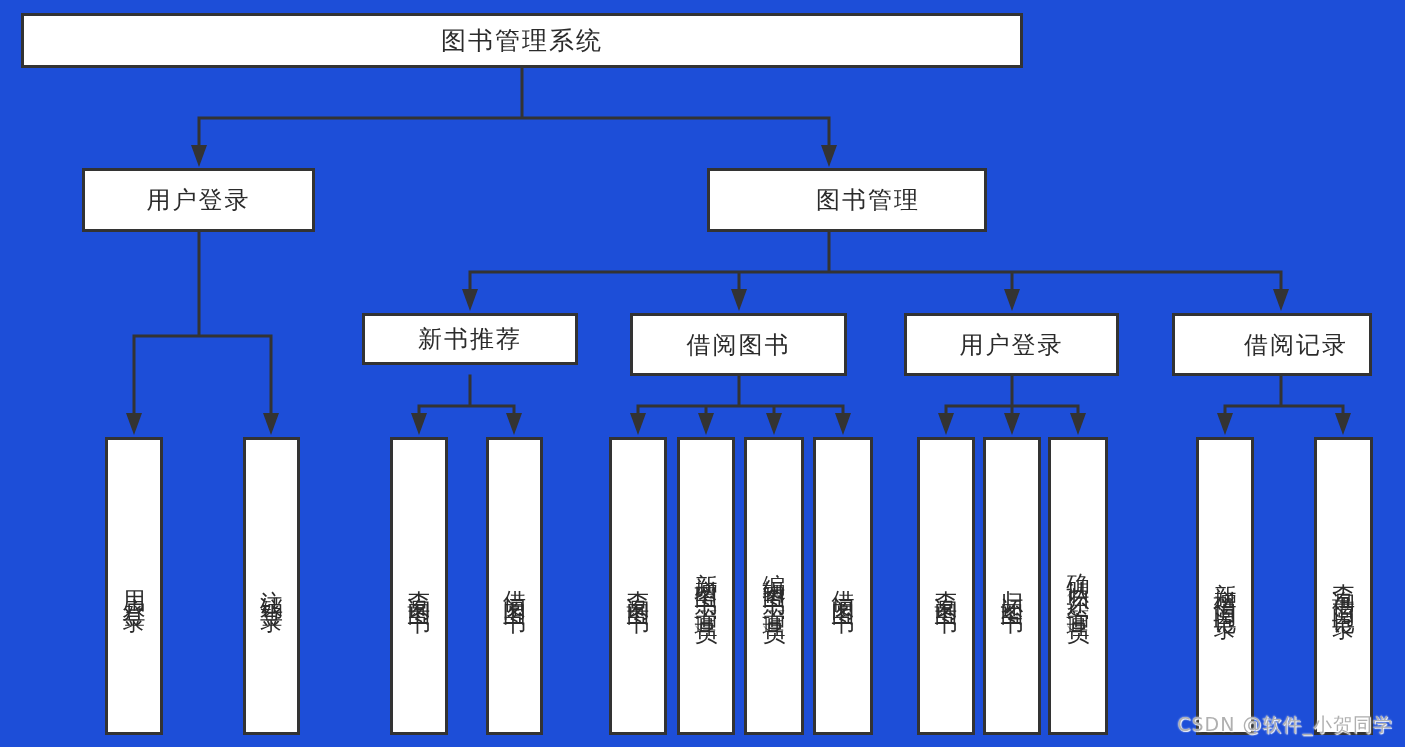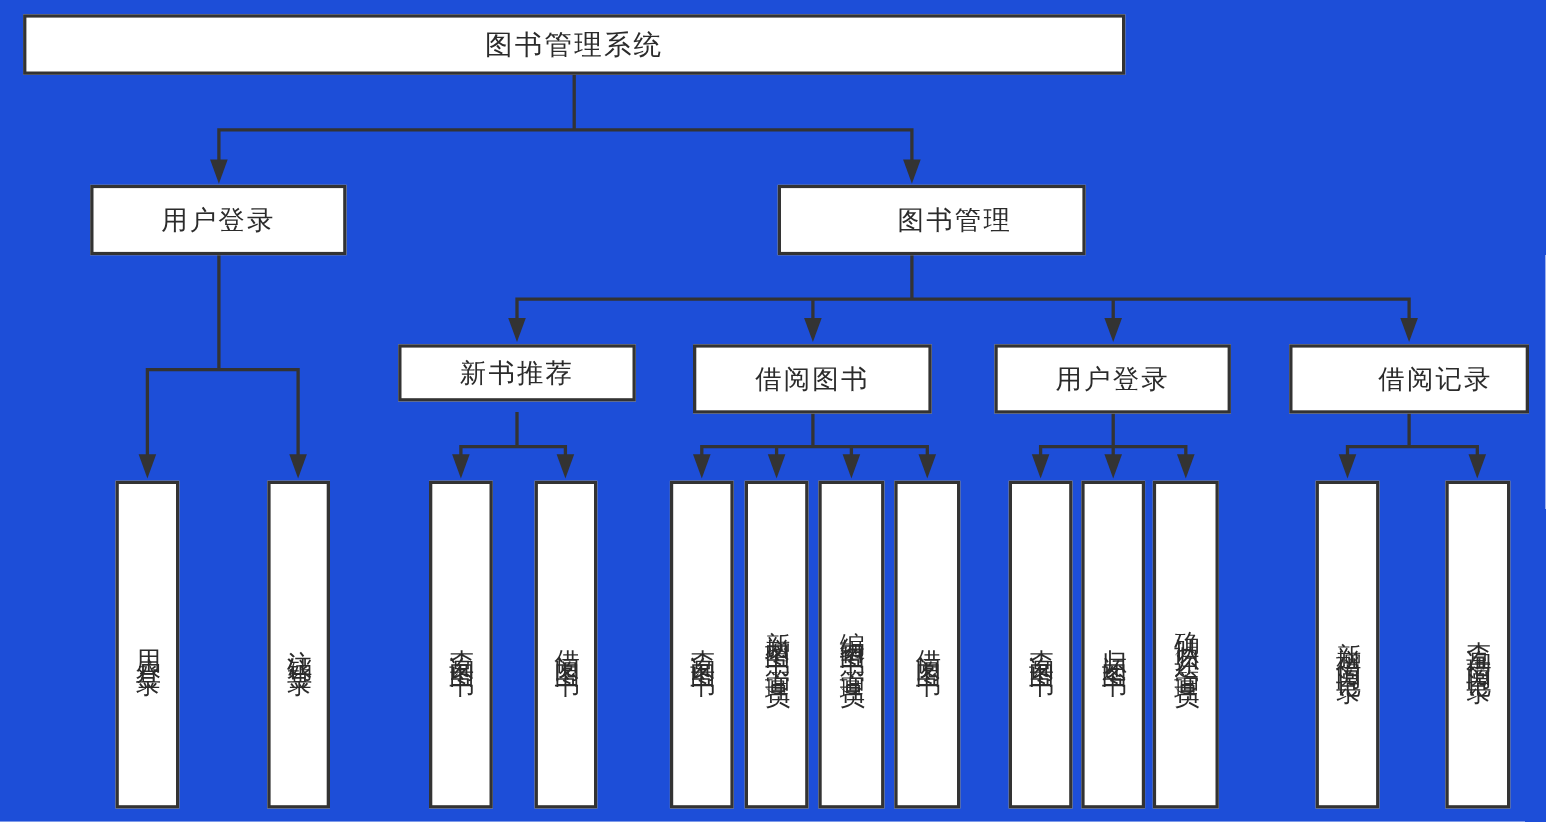"借阅记录" div.node { width: 218px -> 200px }
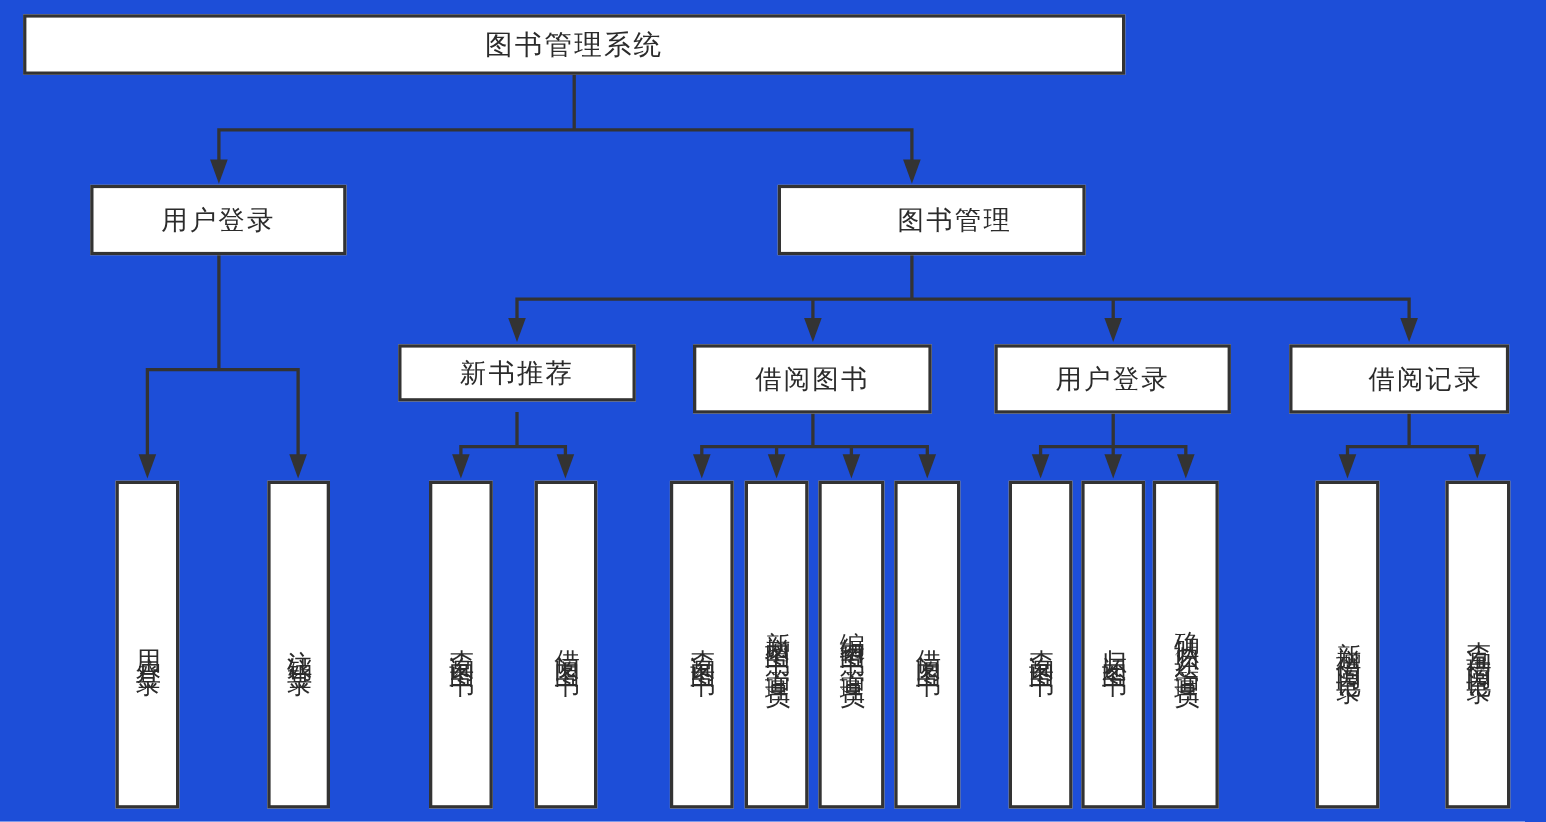"CSDN @软件_小贺同学" div.watermark { html: none -> <div>CSDN @软件_小贺同学</div> }
